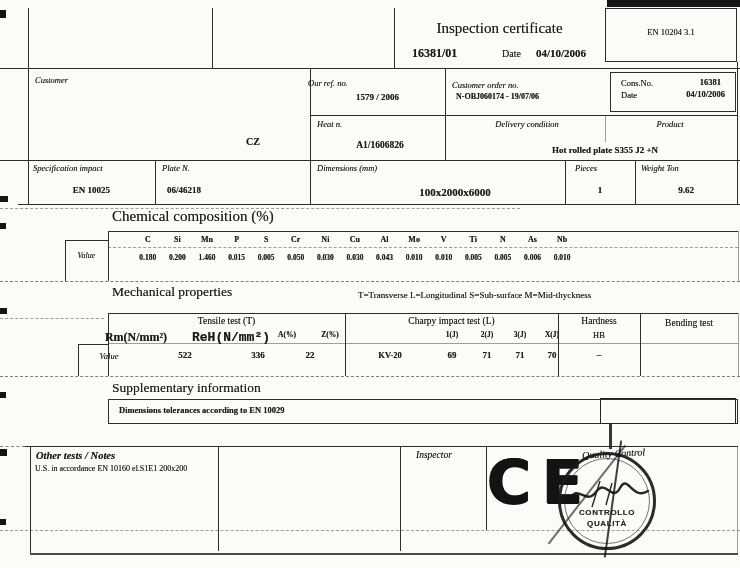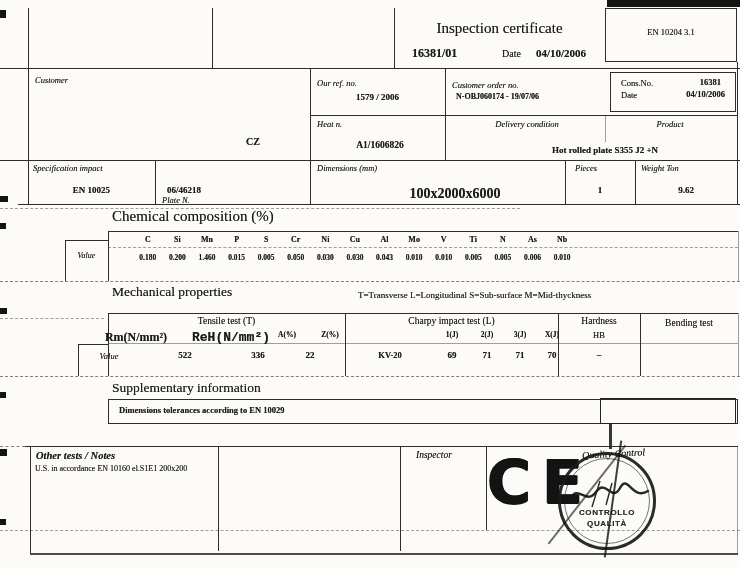"Our ref. no." span.abs { left: 317px -> 308px }
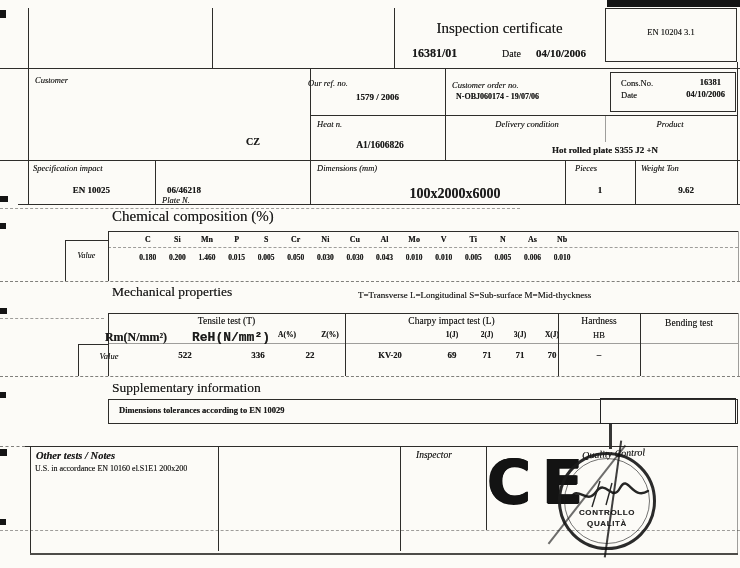"Plate N." span.abs { margin-top: 32px -> none }
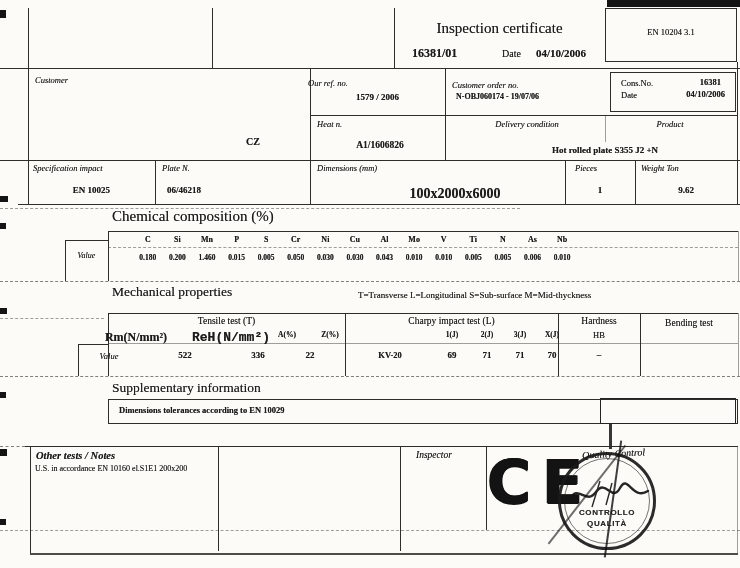"100x2000x6000" span.abs { font-size: 14px -> 11px }
